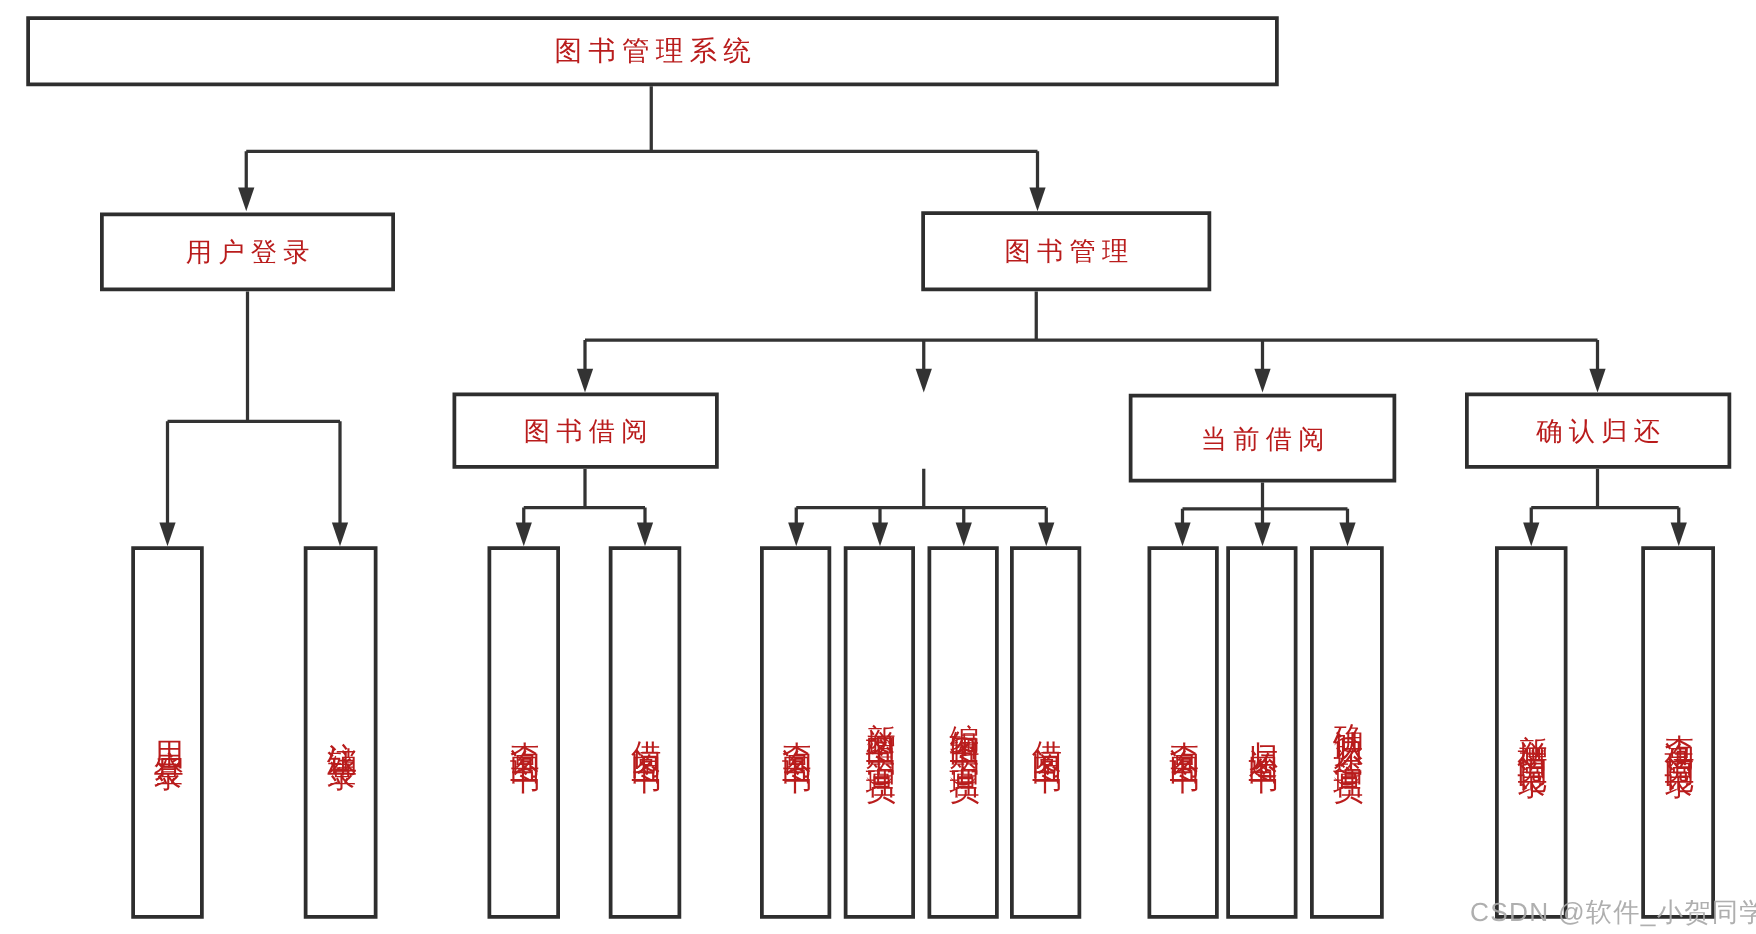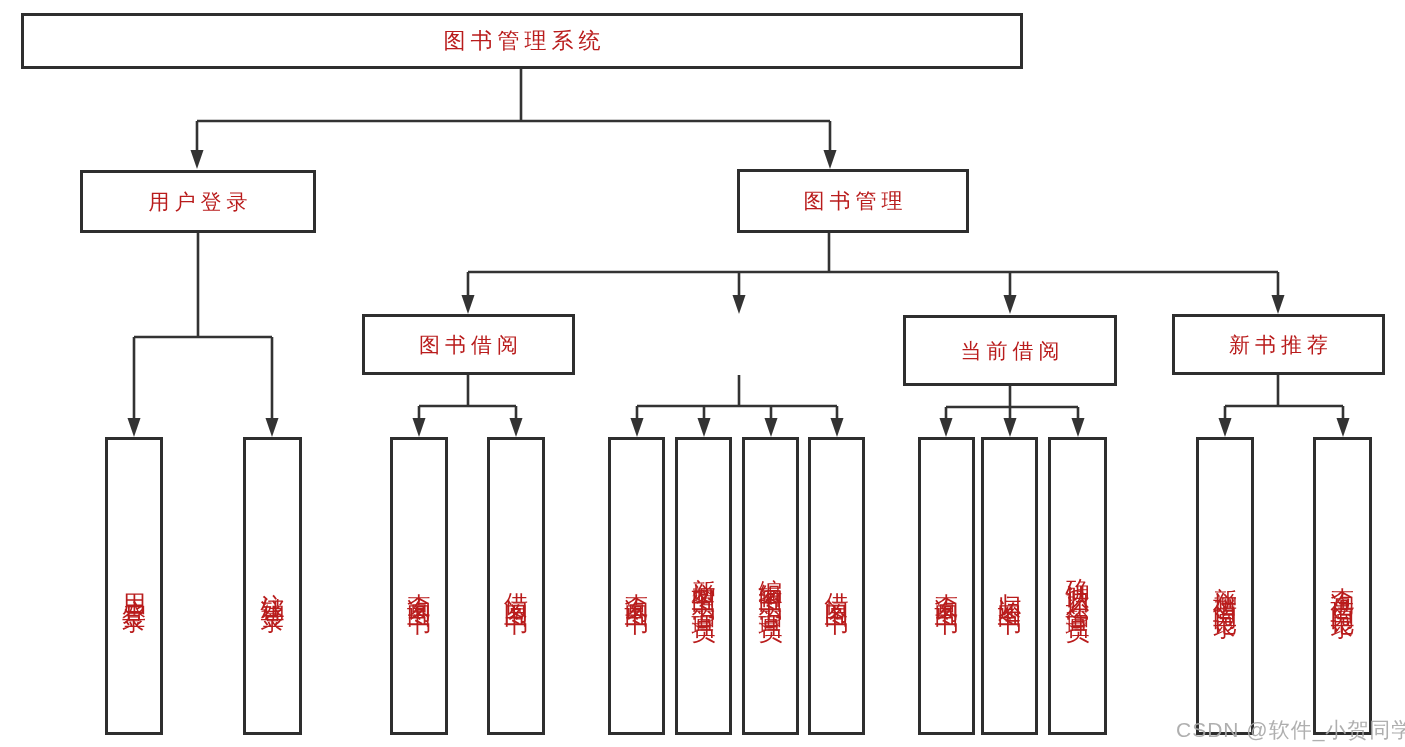"新书推荐" span { text: 新书推荐 -> 确认归还 }
